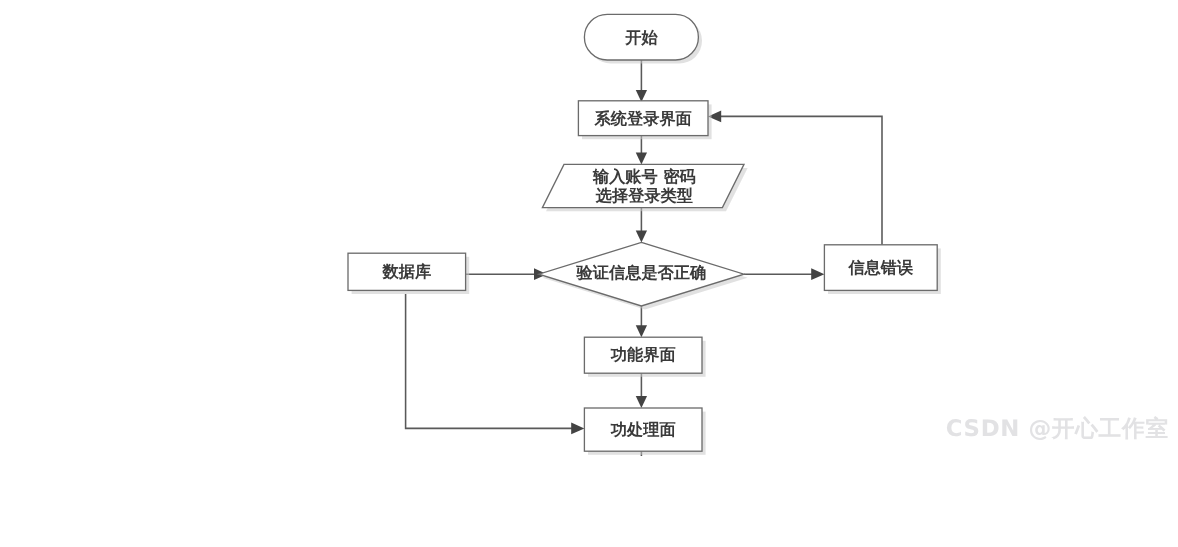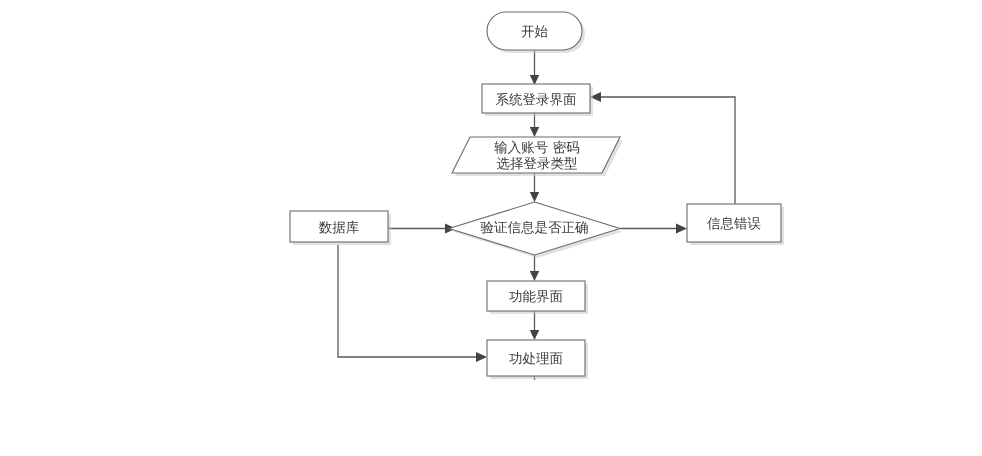"开始" #canvas { font-weight: none -> bold }
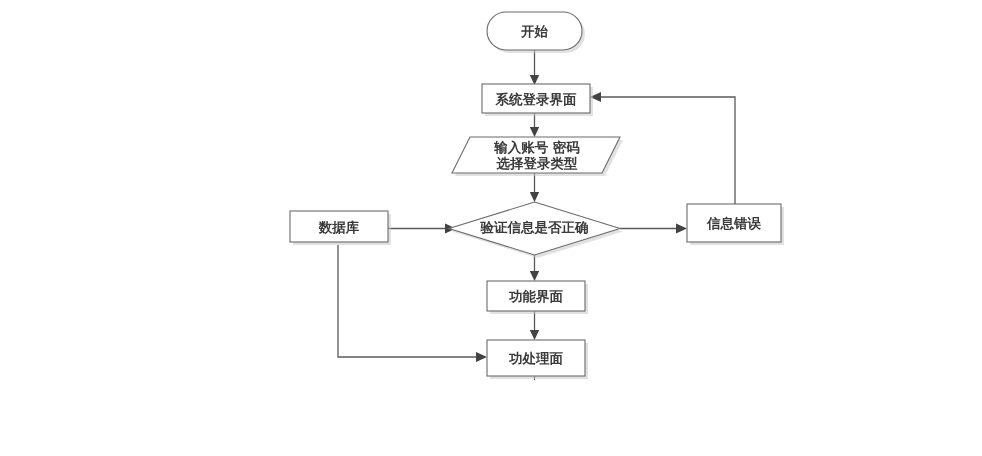"CSDN @开心工作室" div.watermark { html: none -> <div>CSDN @开心工作室</div> }
